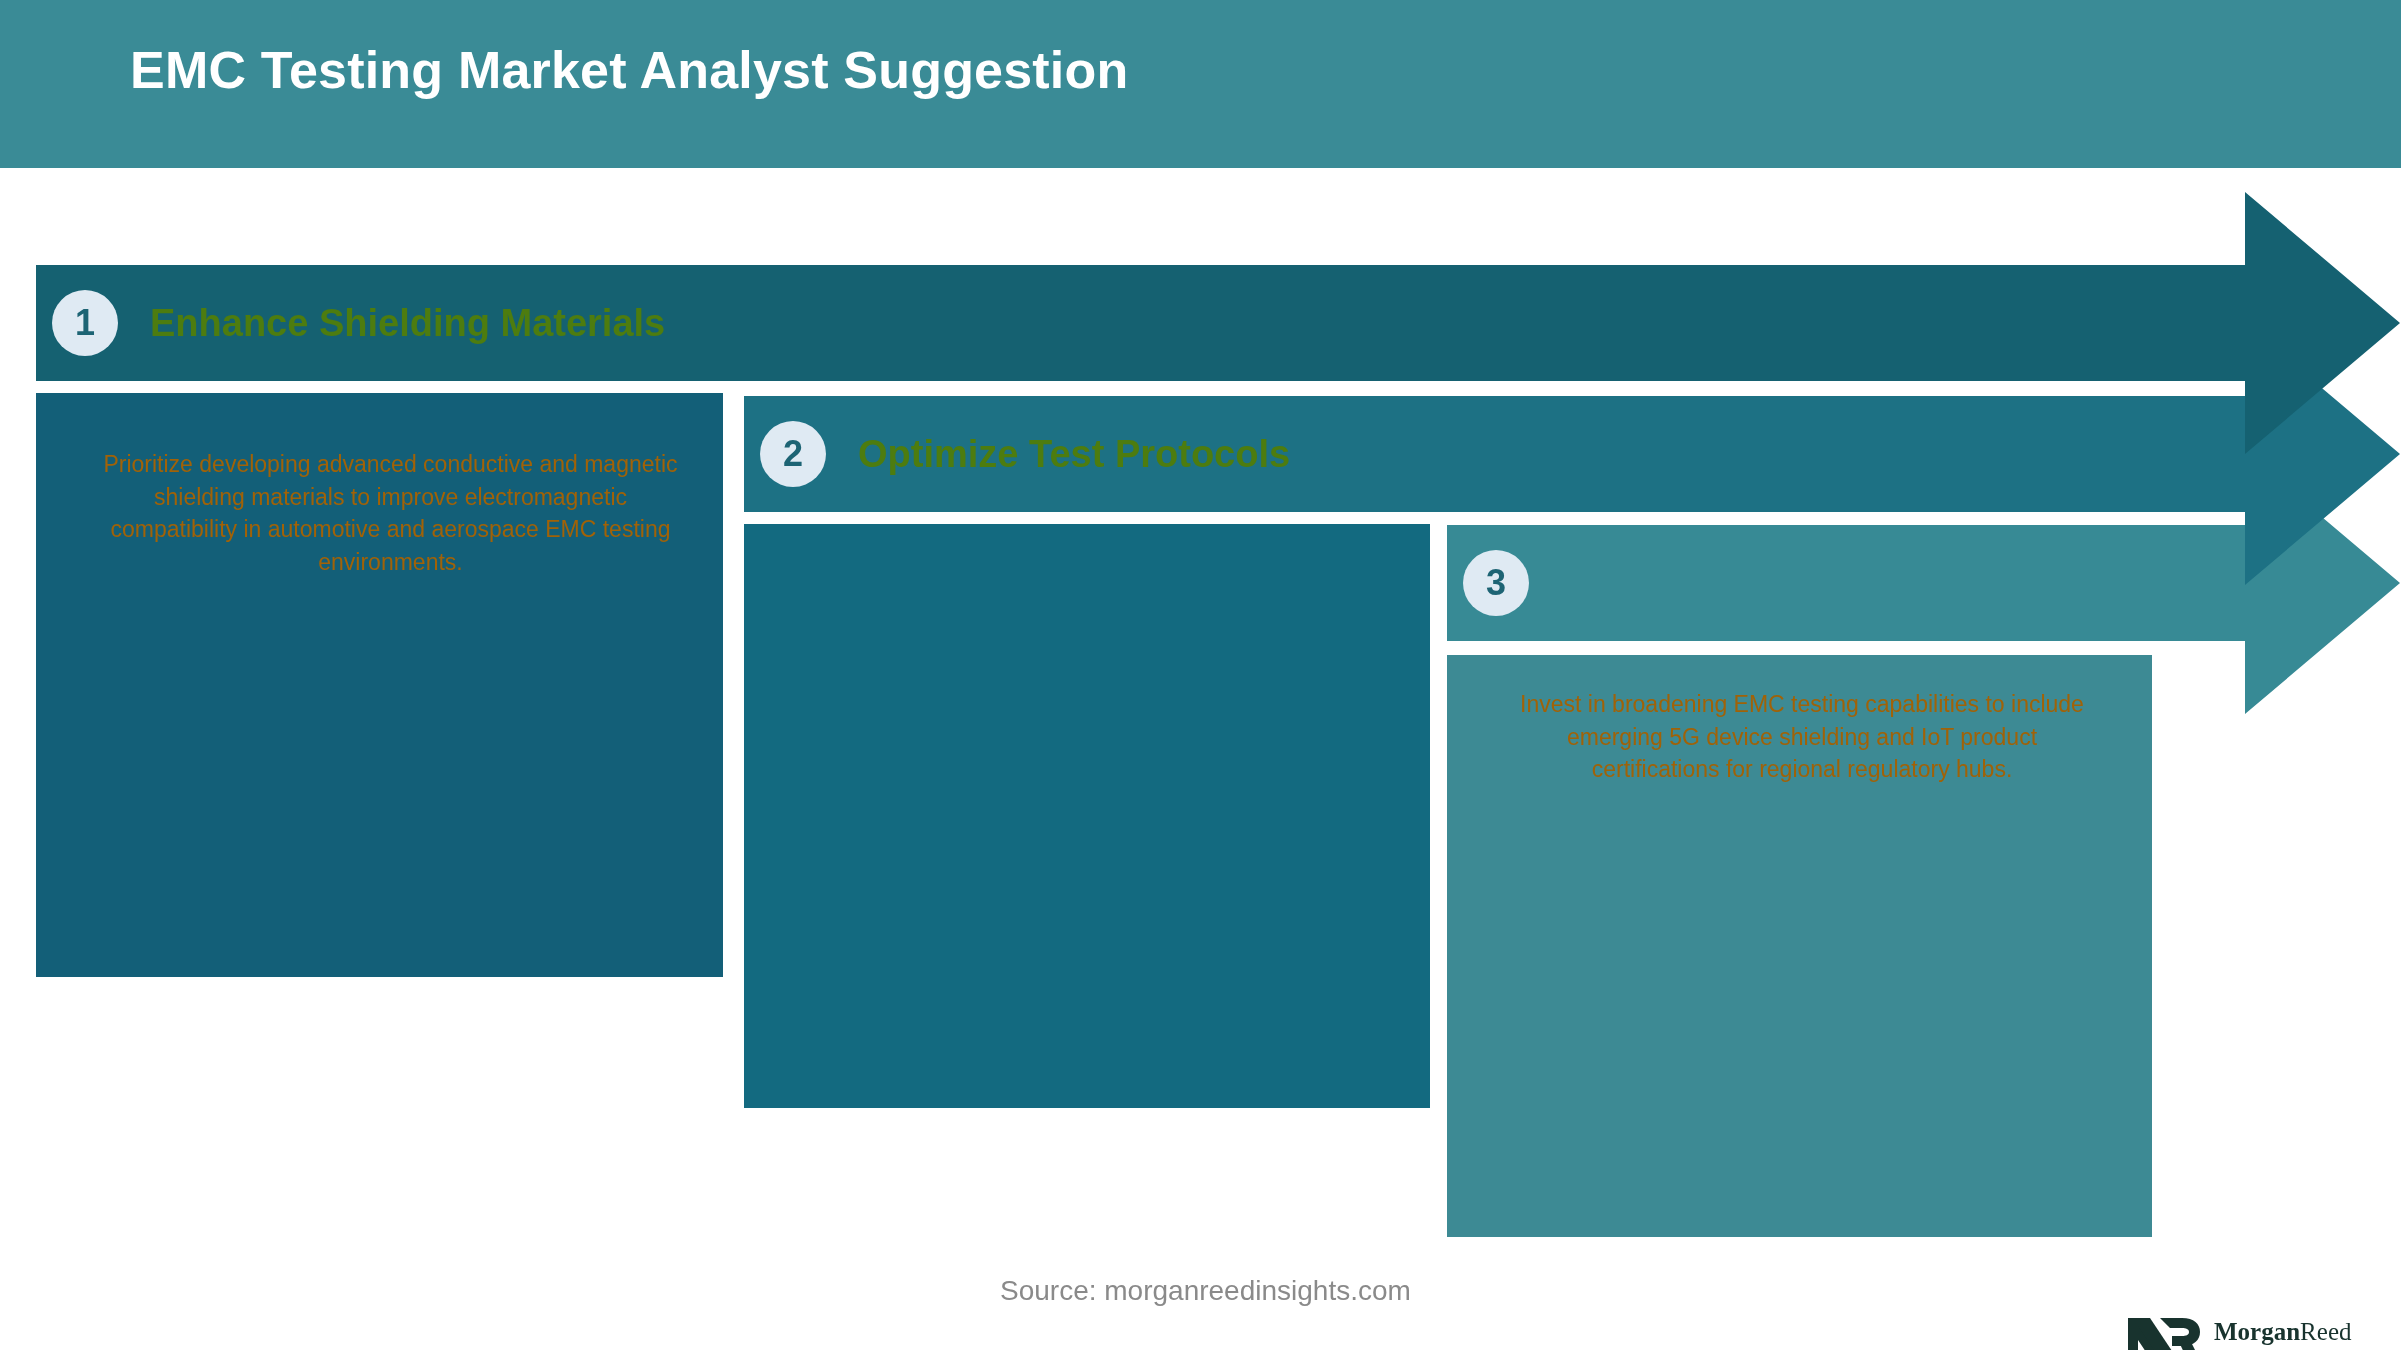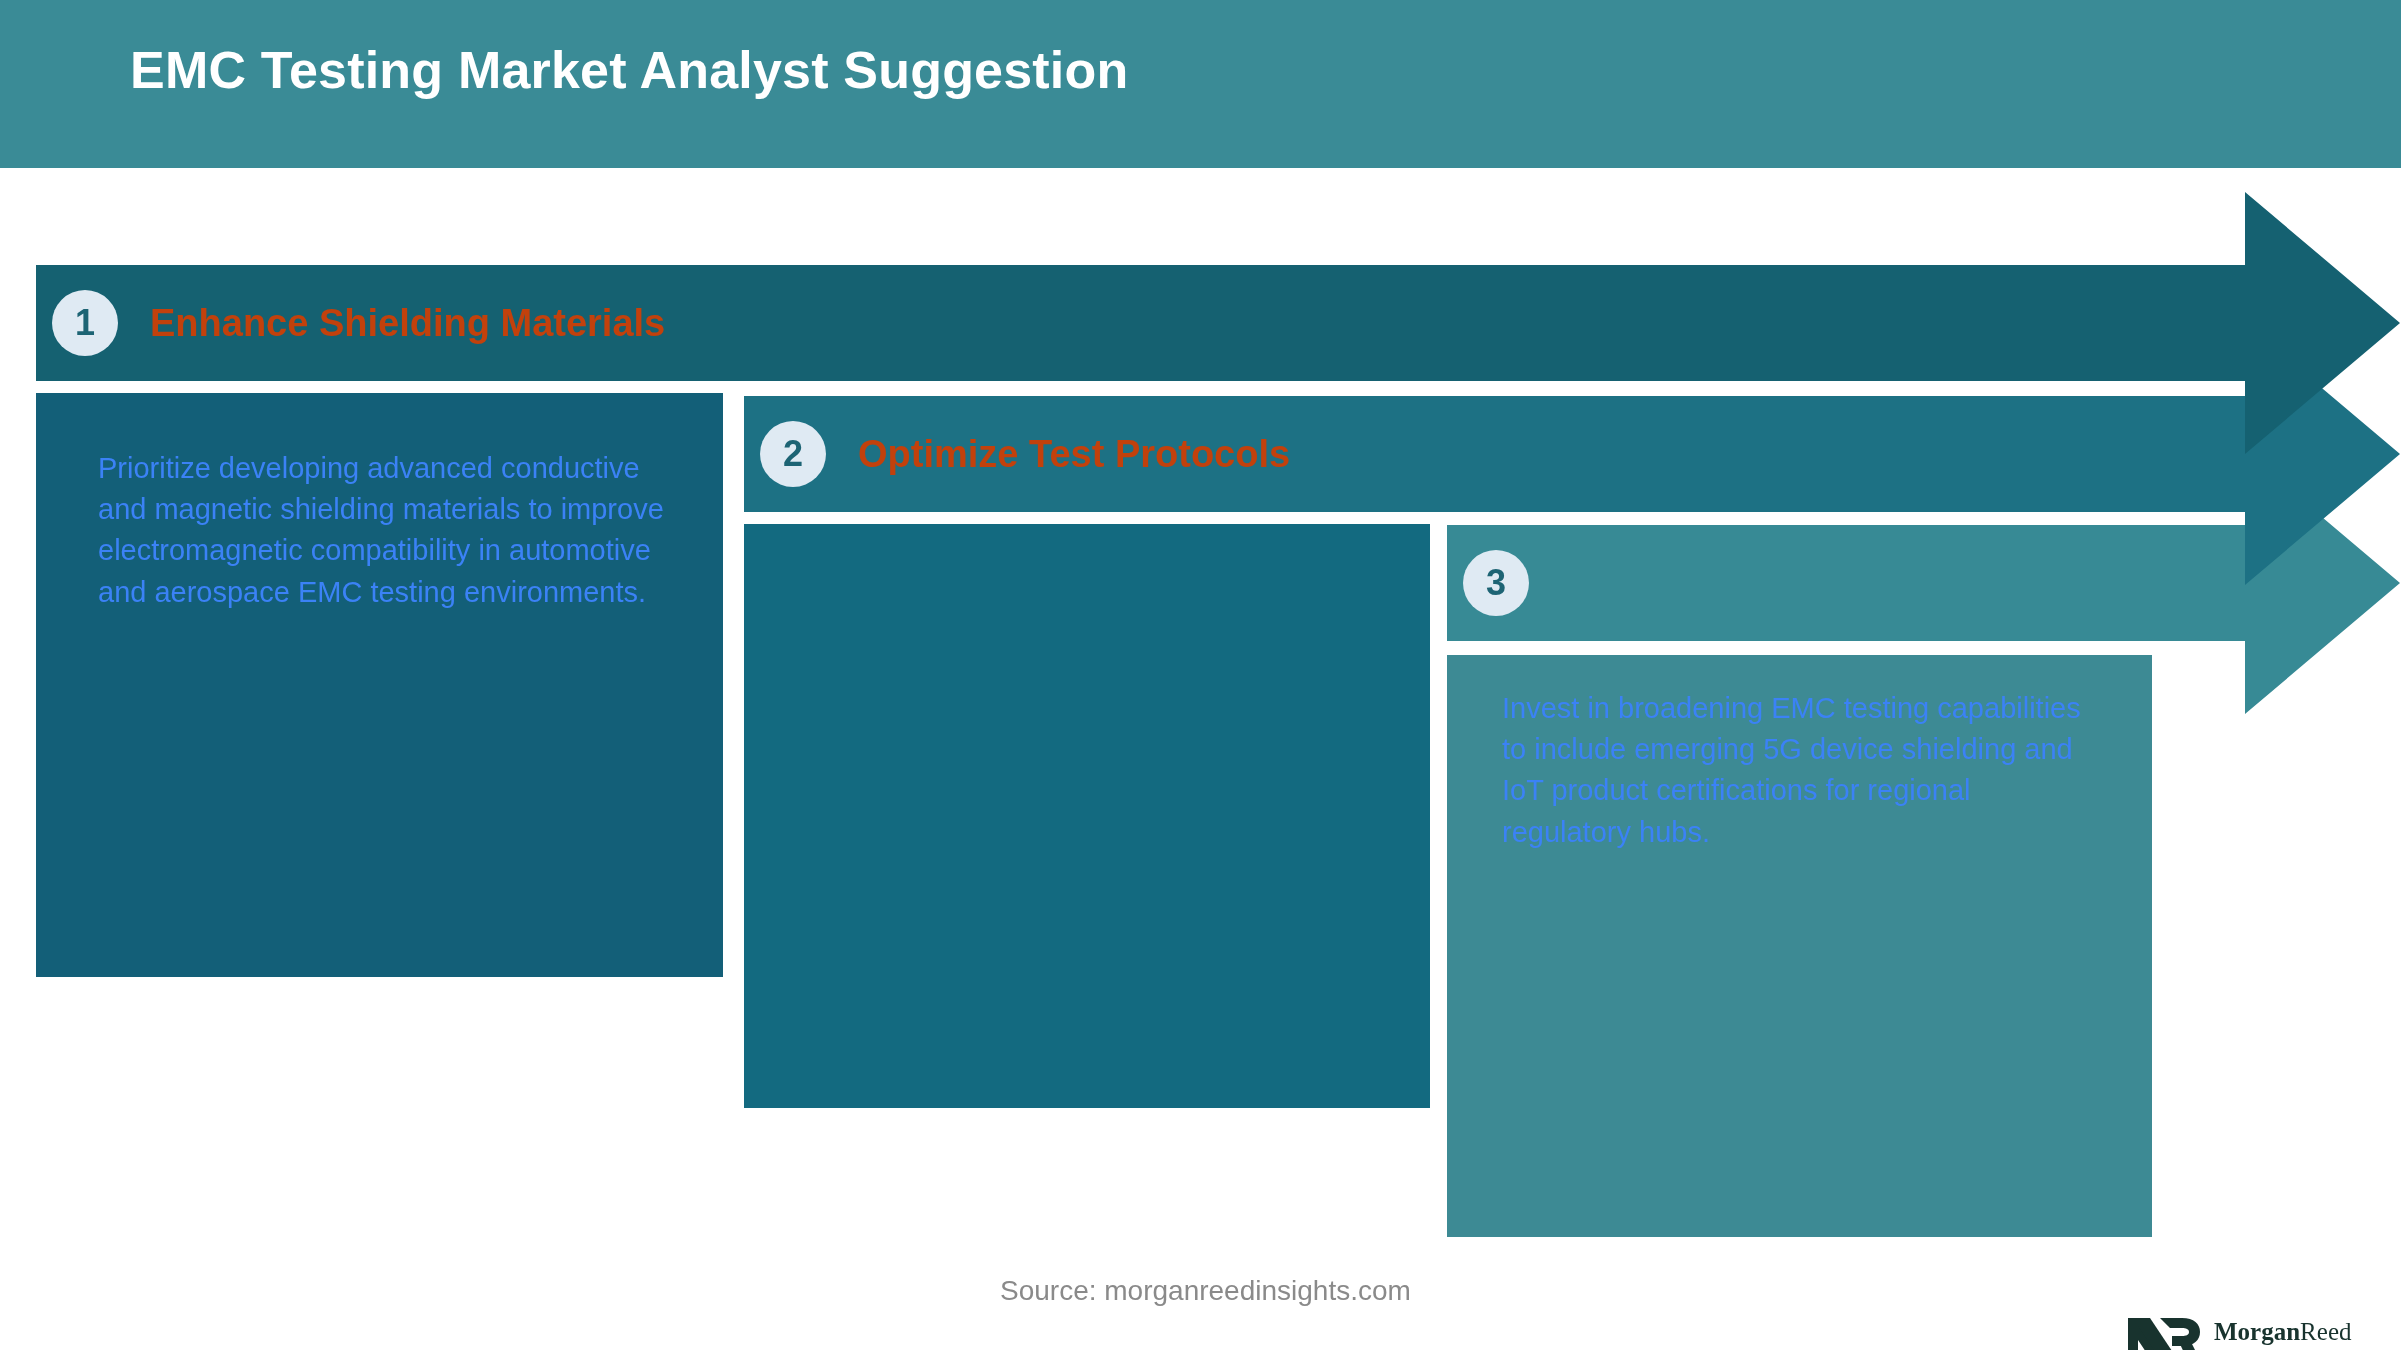"Enhance Shielding Materials" .arrow-title { color: #c2410c -> #4d7c0f }
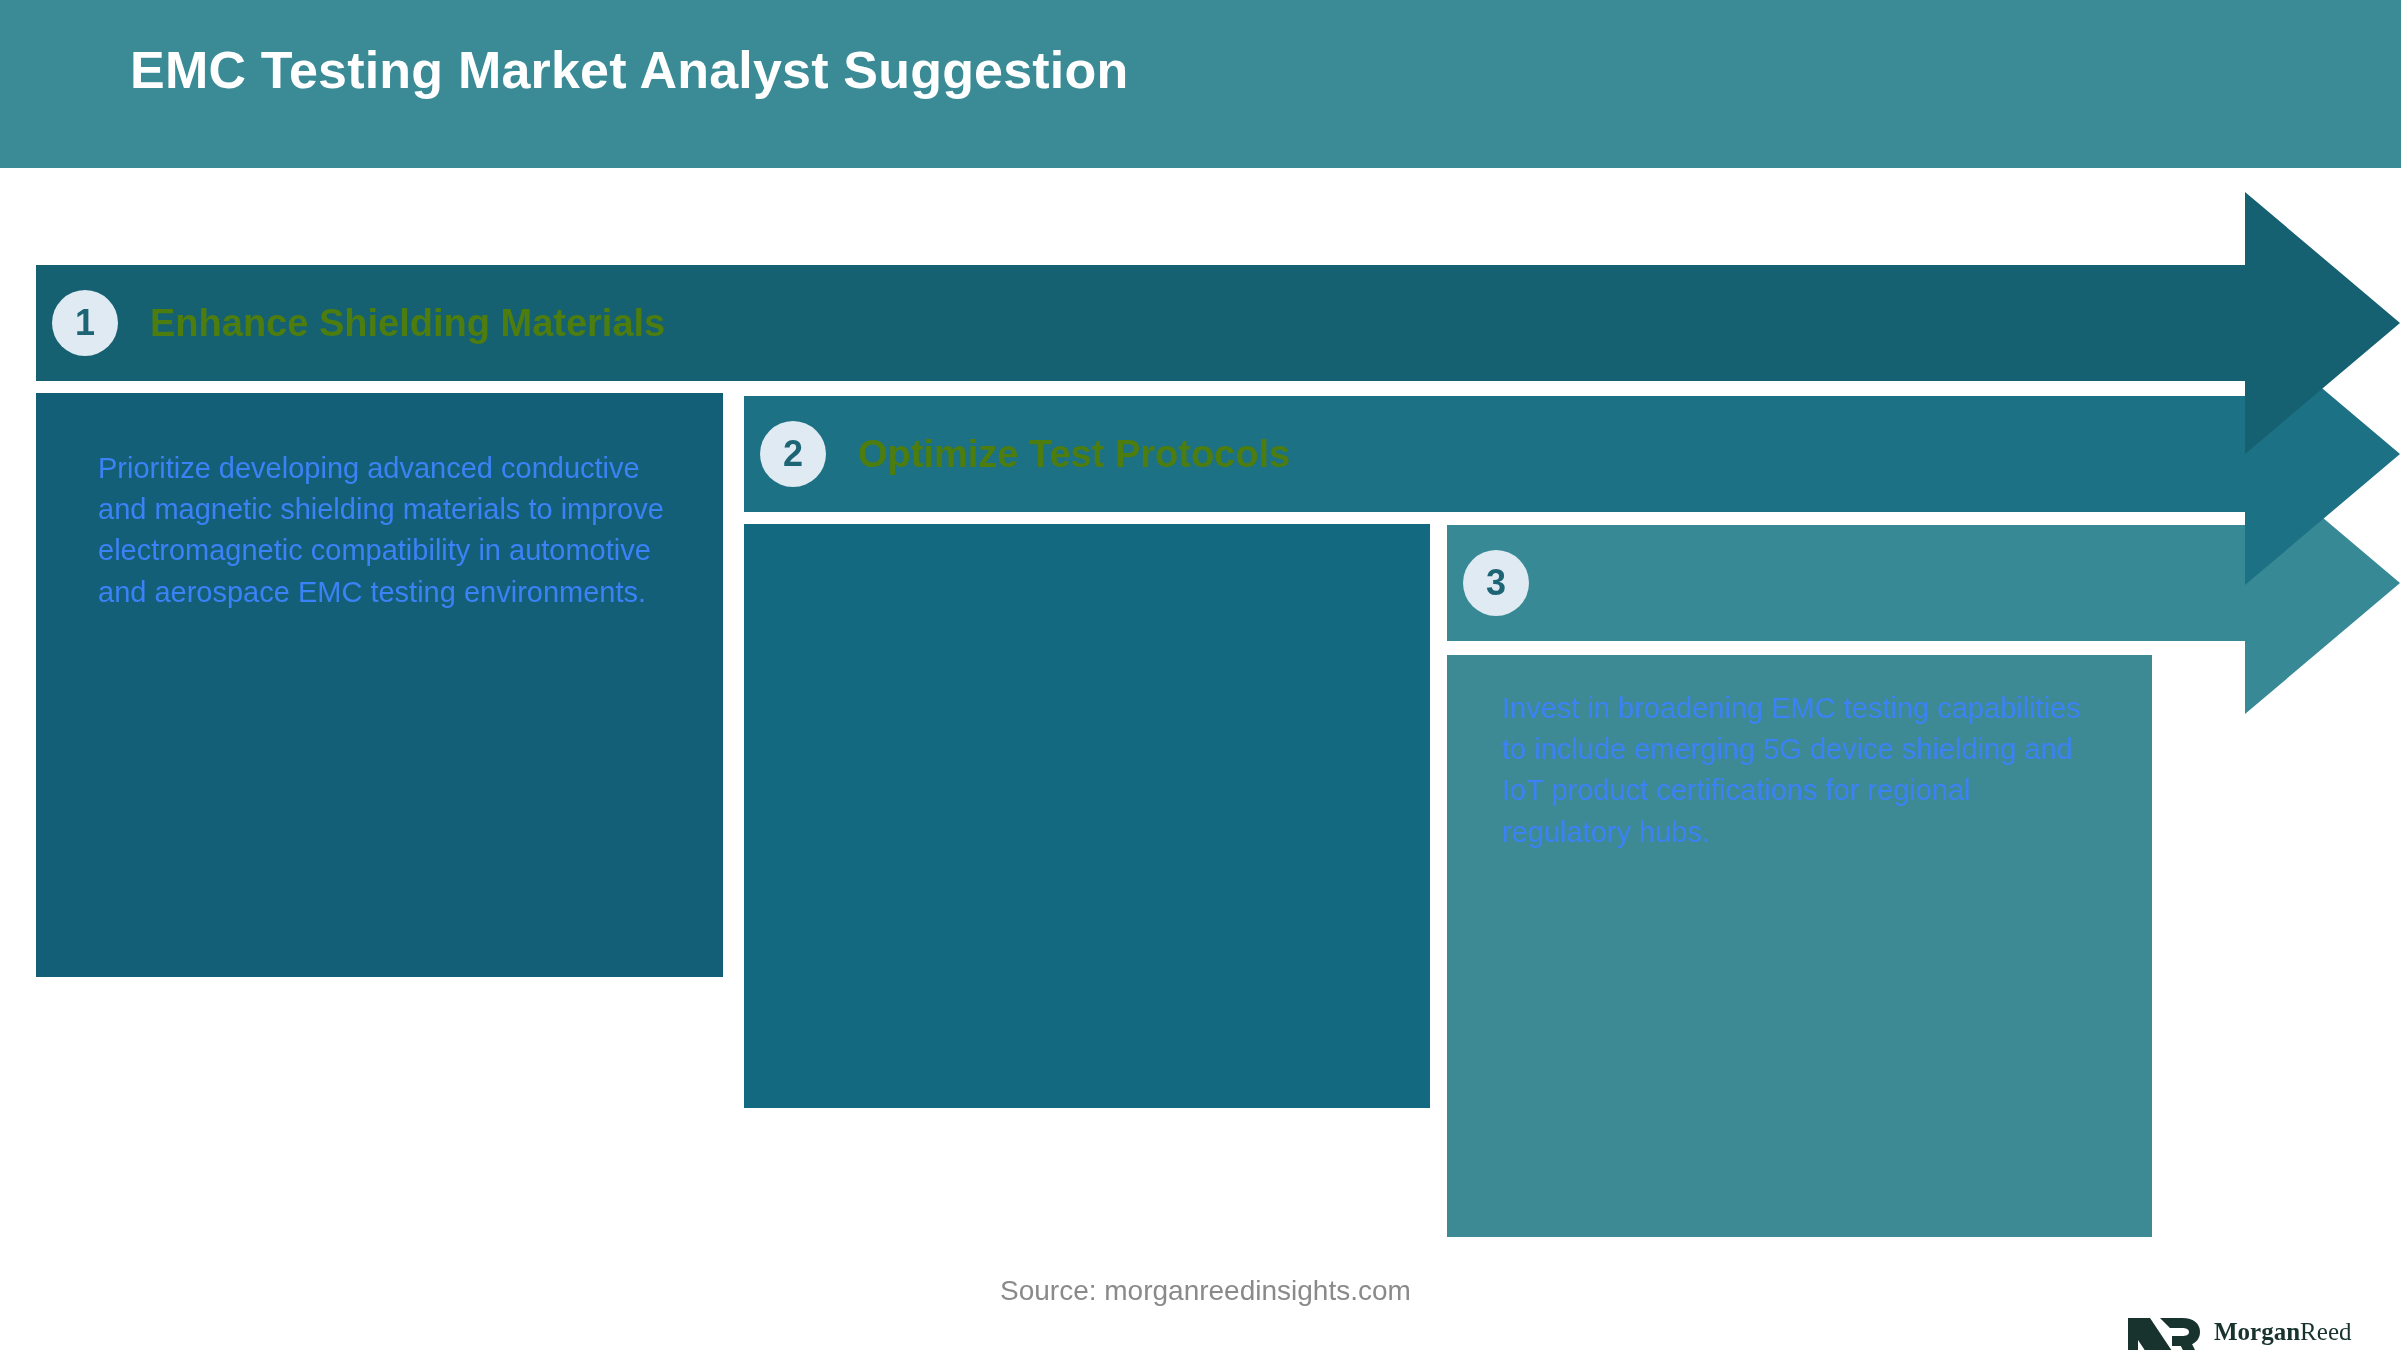"Prioritize developing advanced" .body-text { color: #3b82f6 -> #a16207; font-size: 29px -> 23px; text-align: none -> center }
